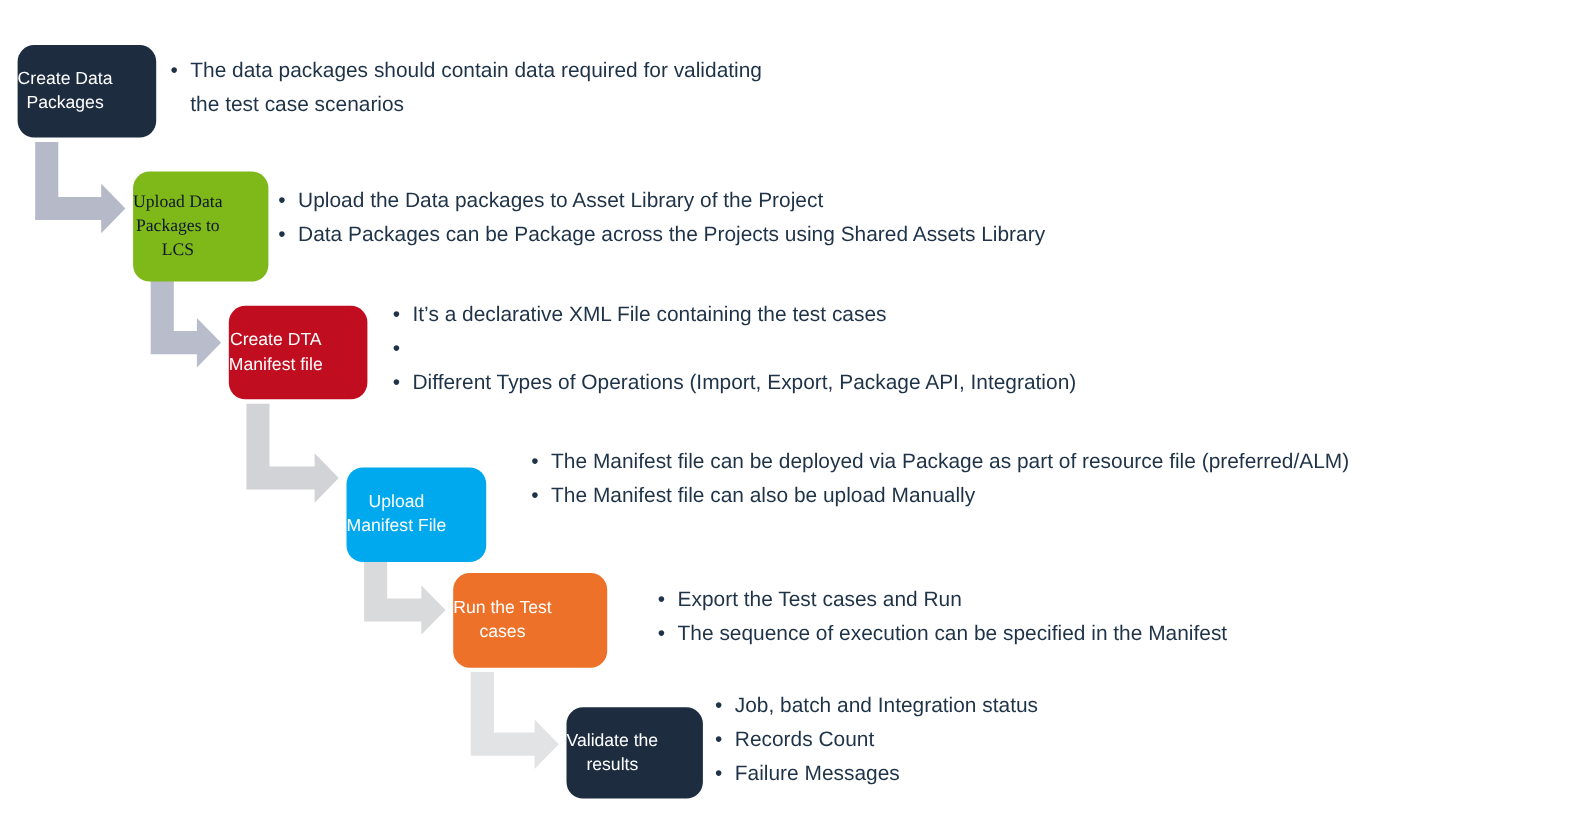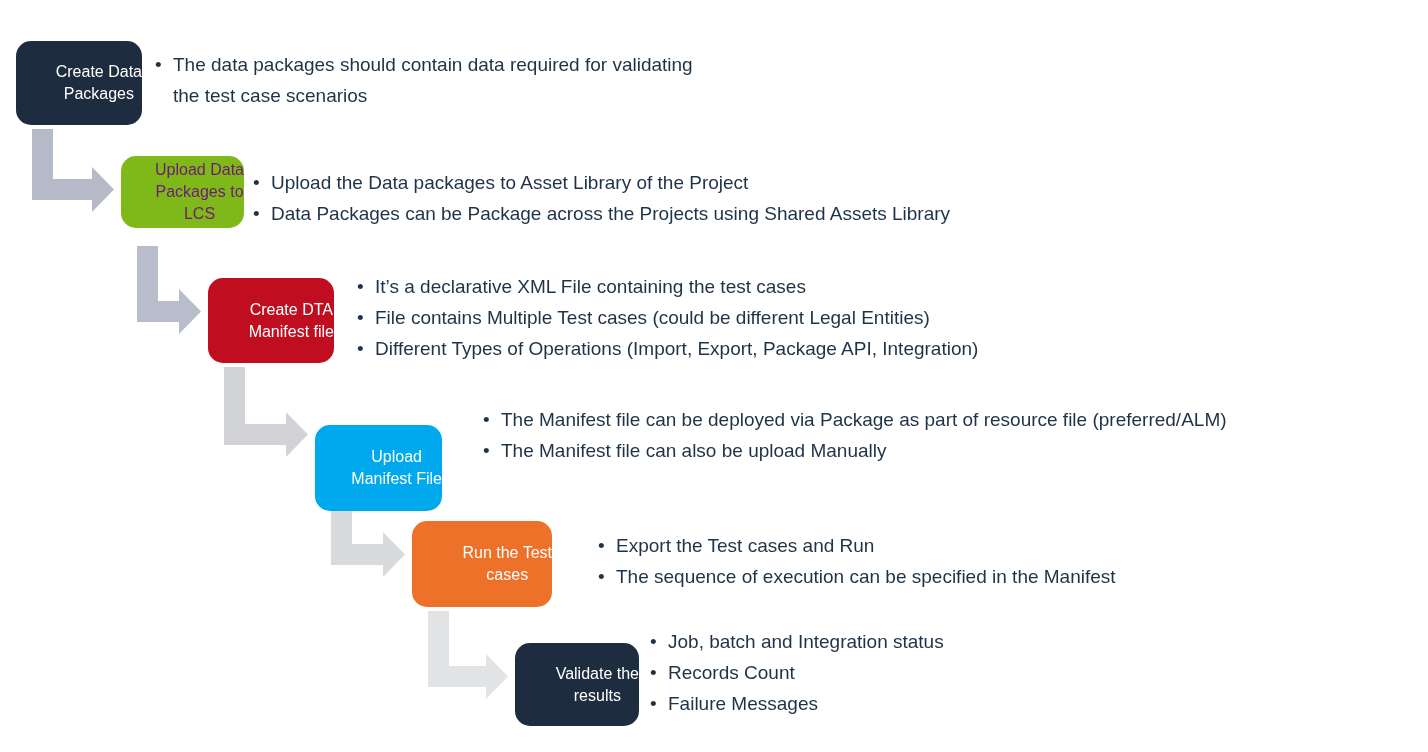"Create Data" .step-box { justify-content: flex-end -> flex-start }
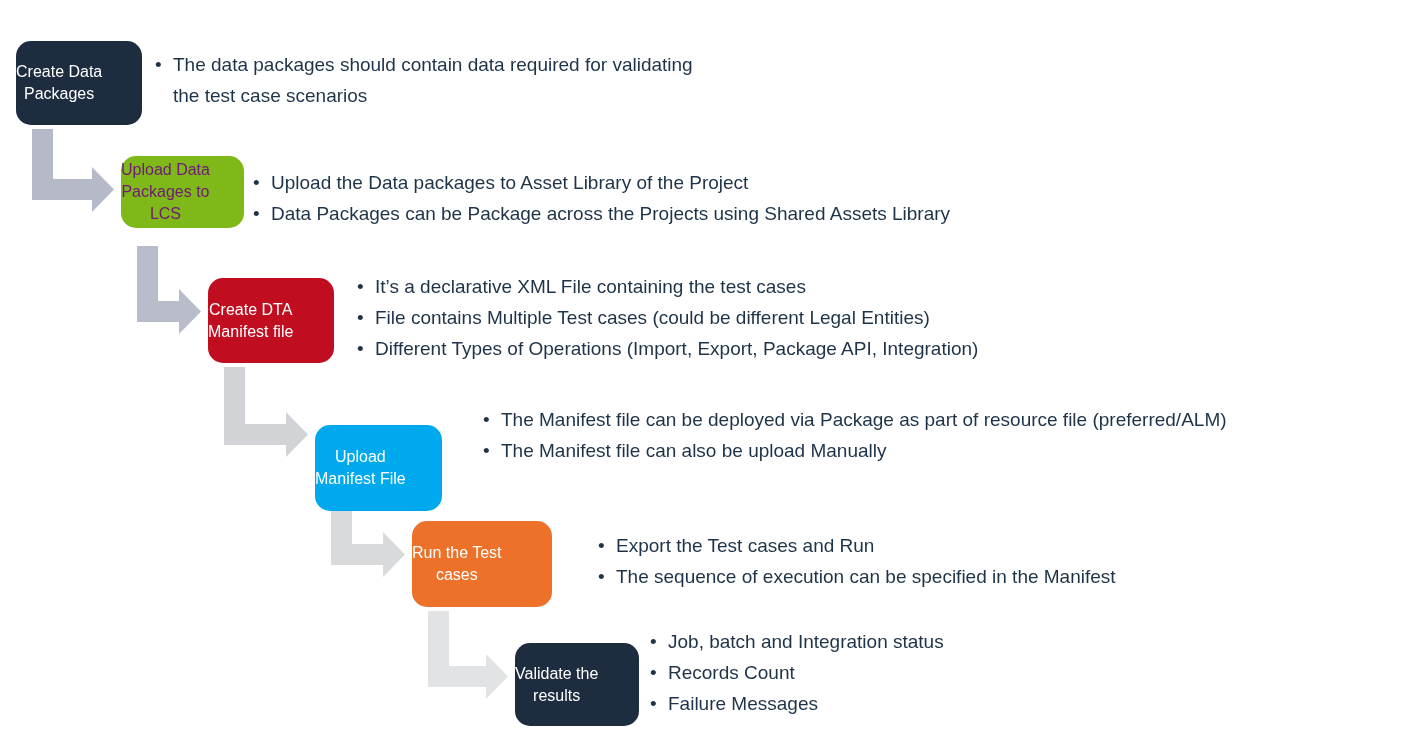"Upload Data" div.step-box { color: #701a75 -> #0f172a; font-family: none -> Liberation Serif, serif; height: 72px -> 100px }
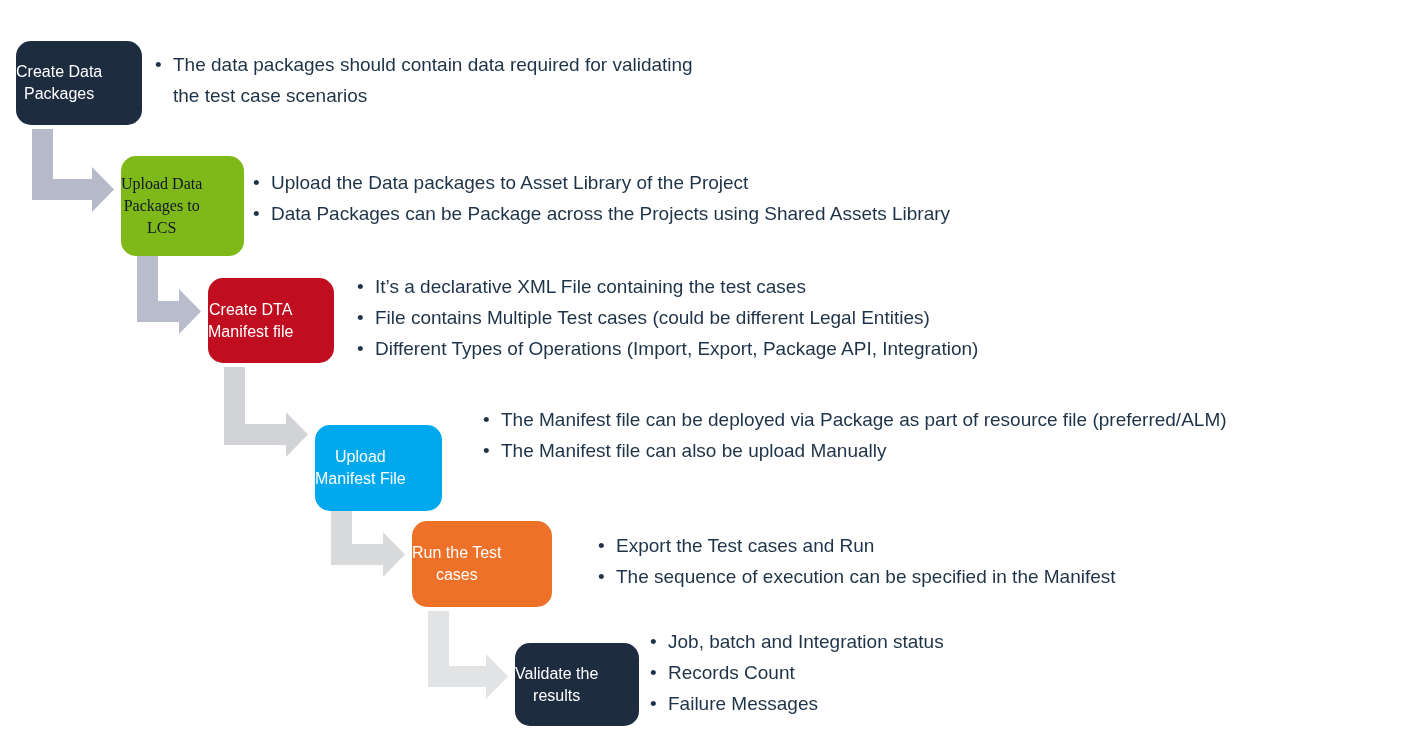"File contains Multiple Test cases" span.txt { html: <span>File contains Multiple Test cases (could be different Legal Entities)</span> -> none }
